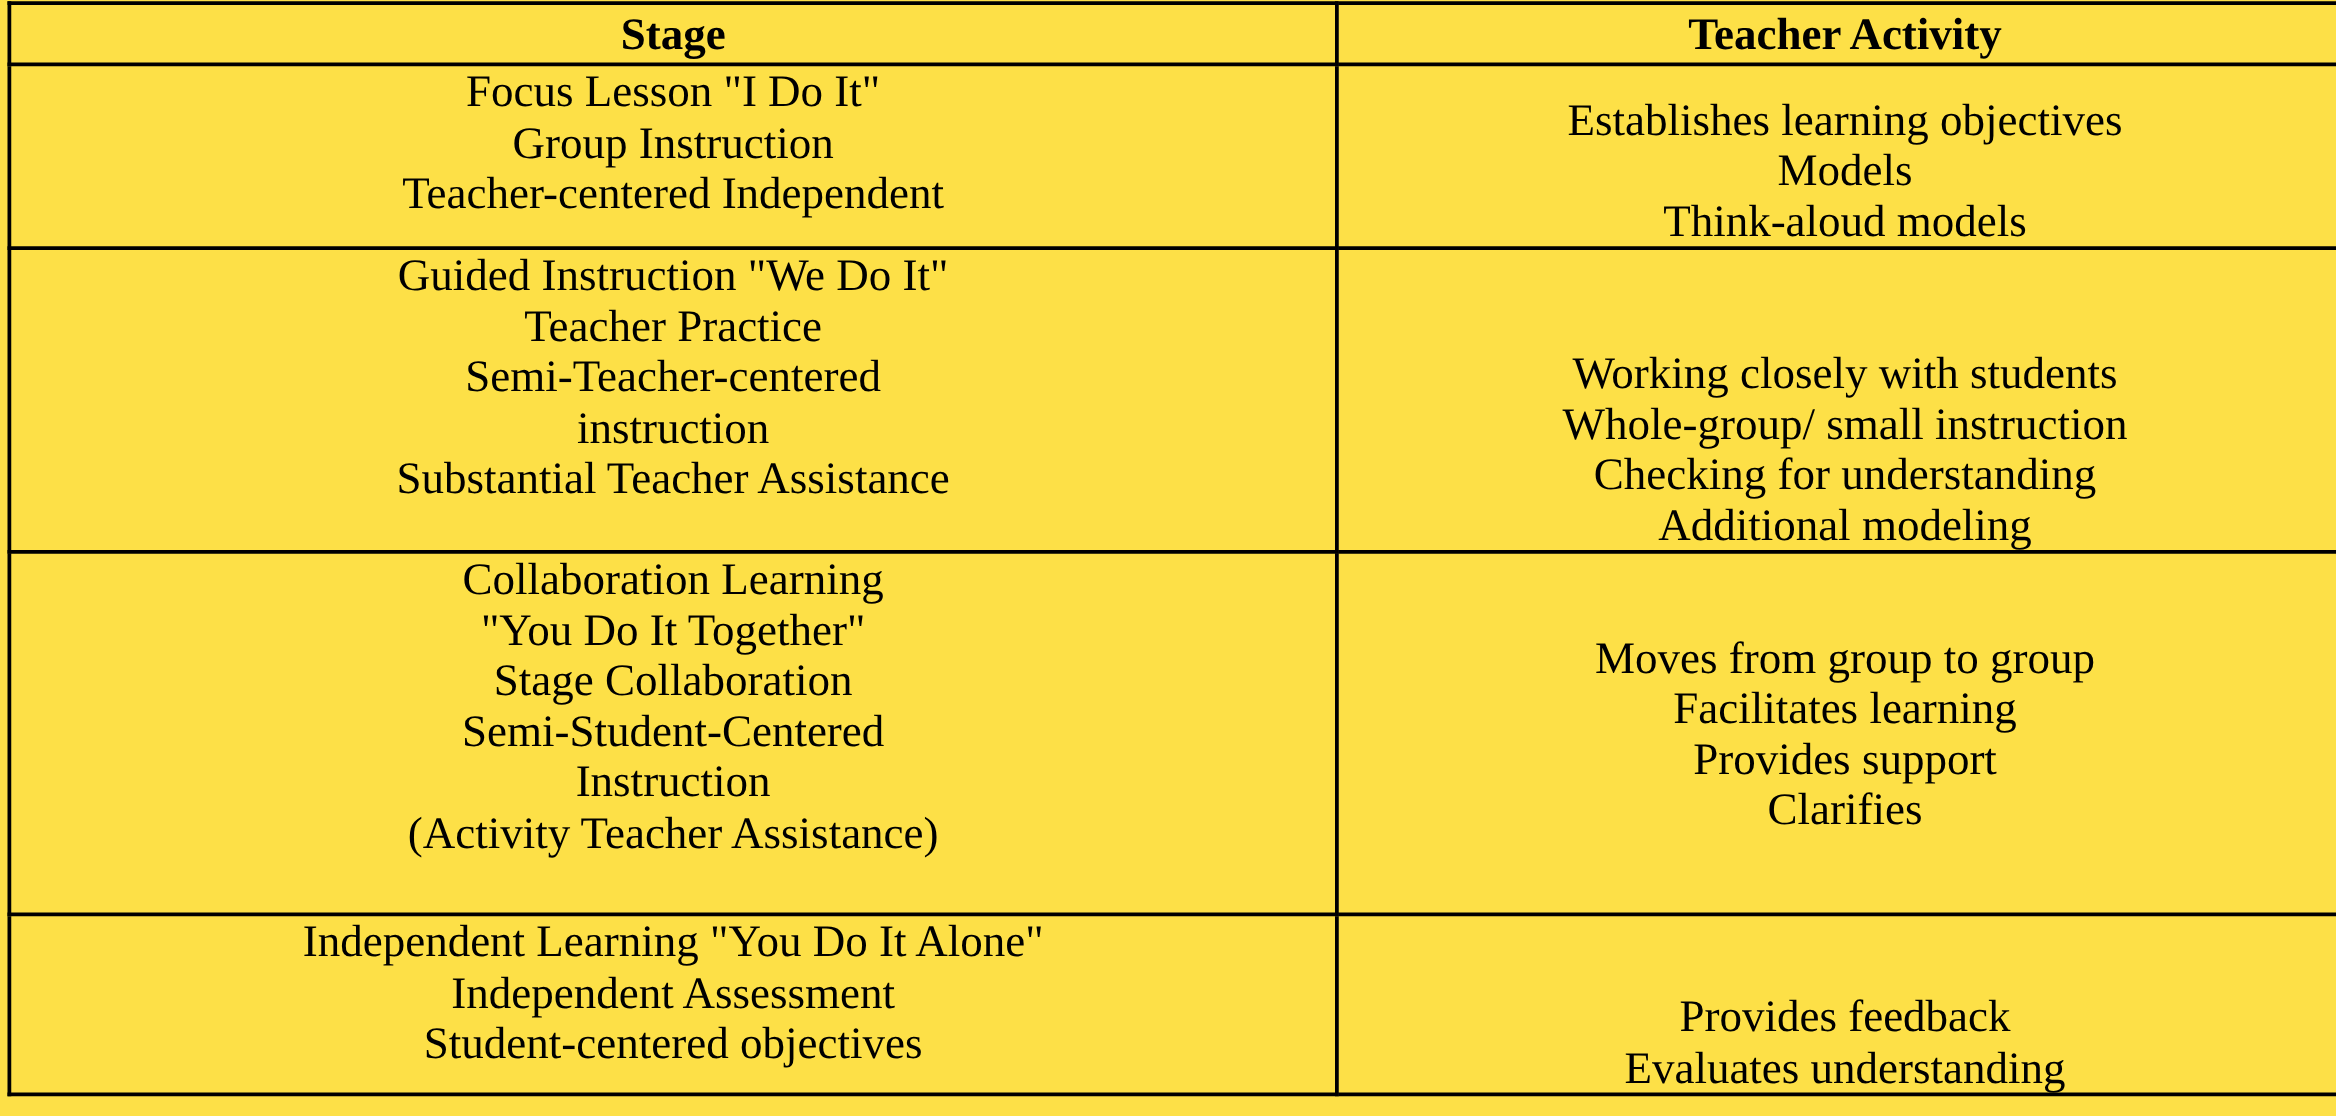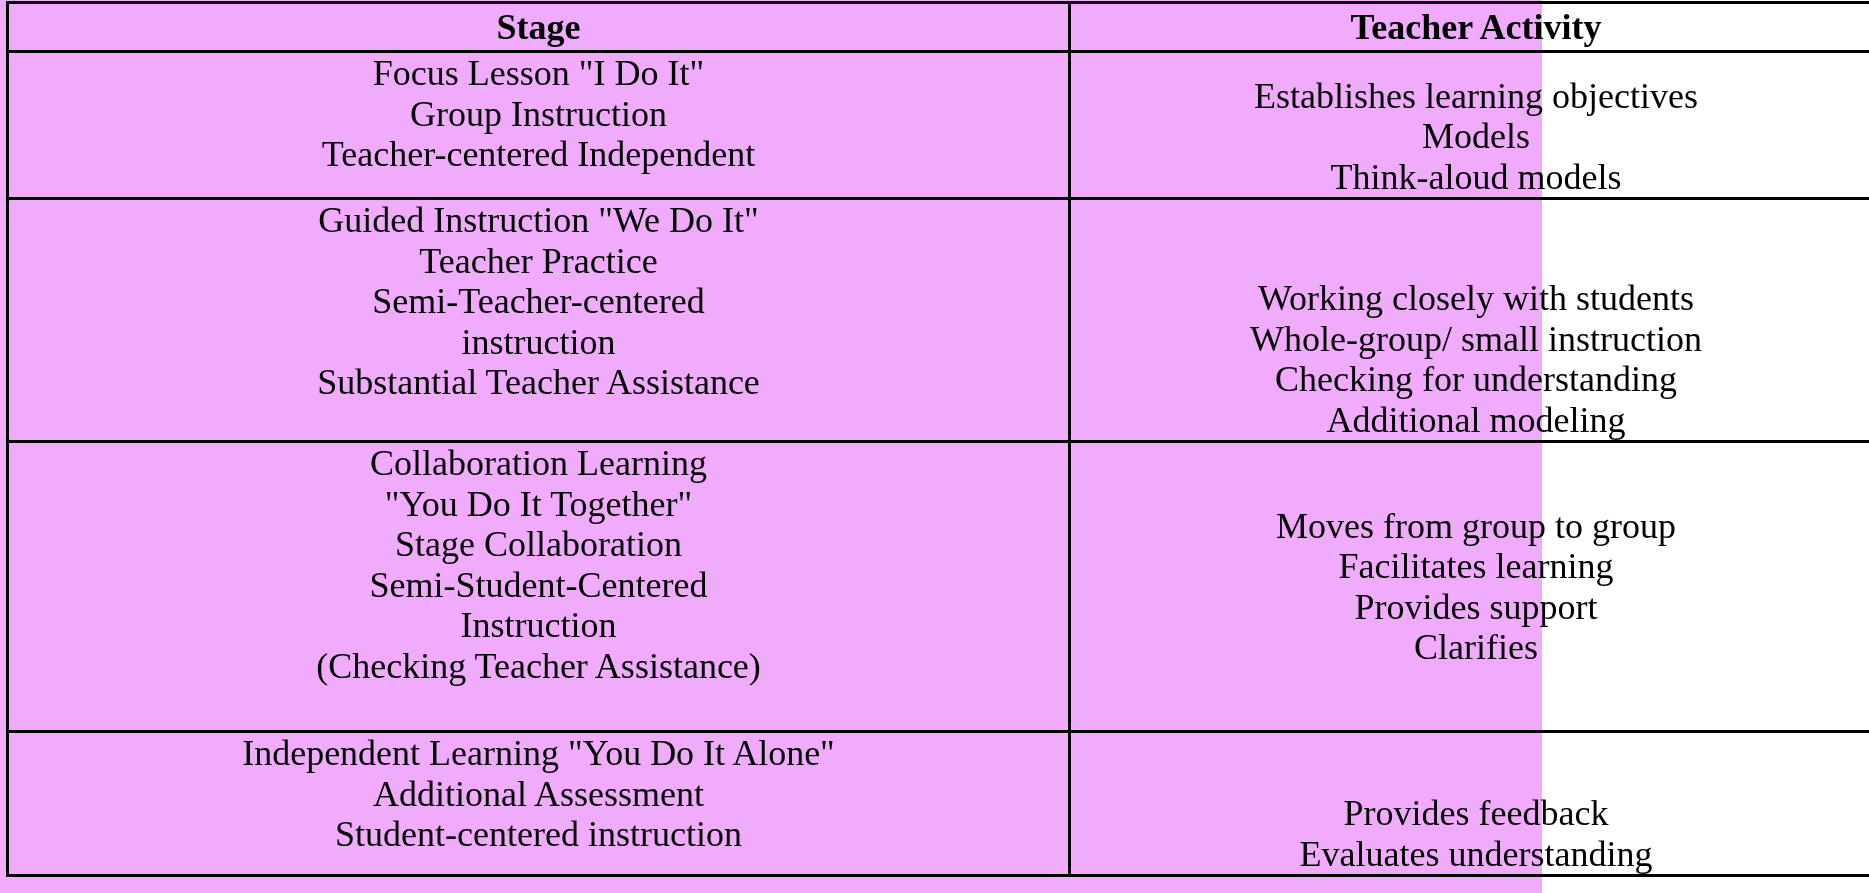"Stage" .page { background: #f0abfc -> #fde047; width: 1542px -> 1869px }
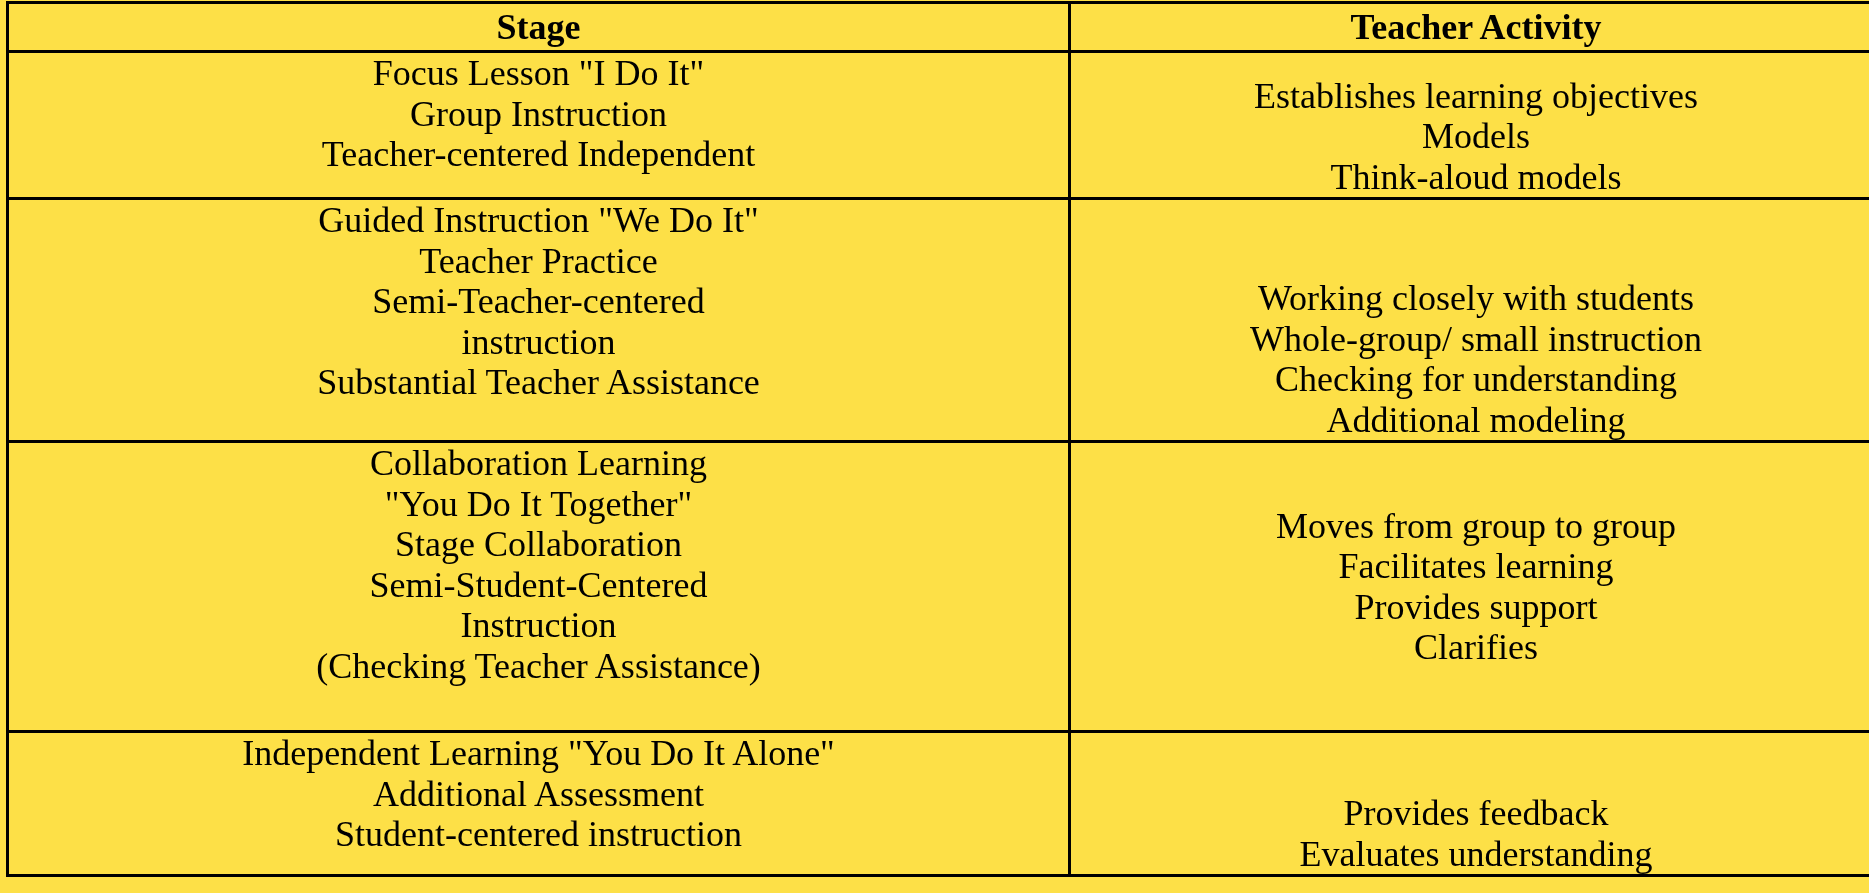"(Checking Teacher Assistance)" span.line { text: Checking -> Activity }
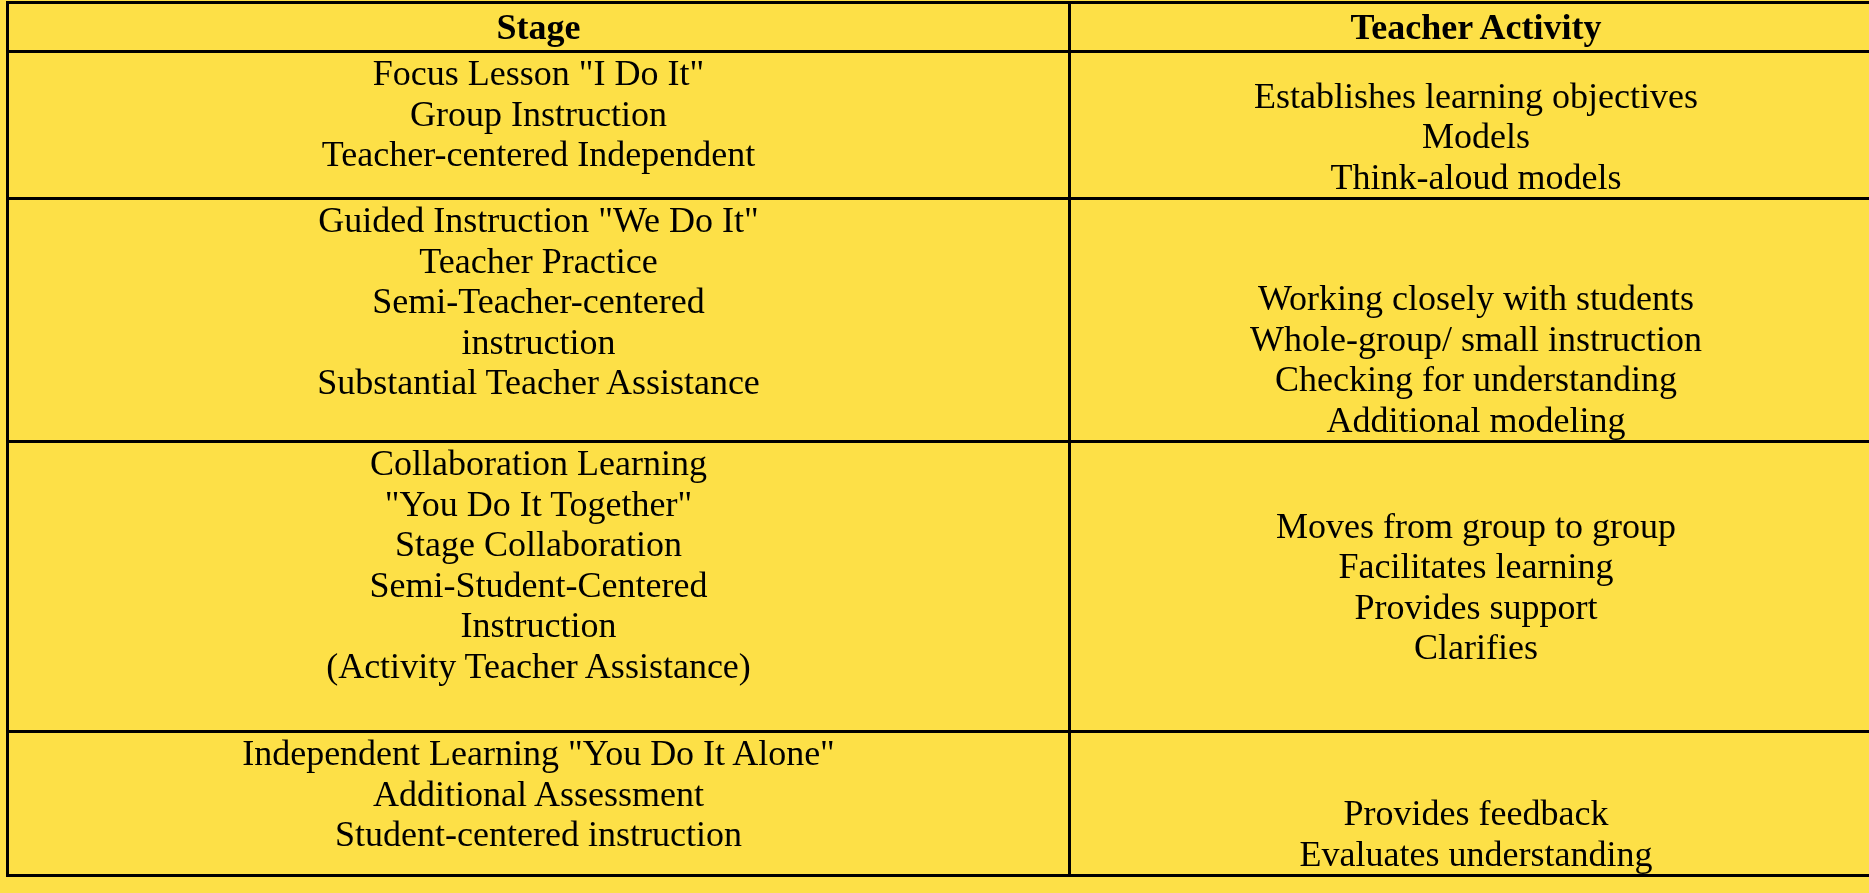"Additional Assessment" span.line { text: Additional -> Independent }
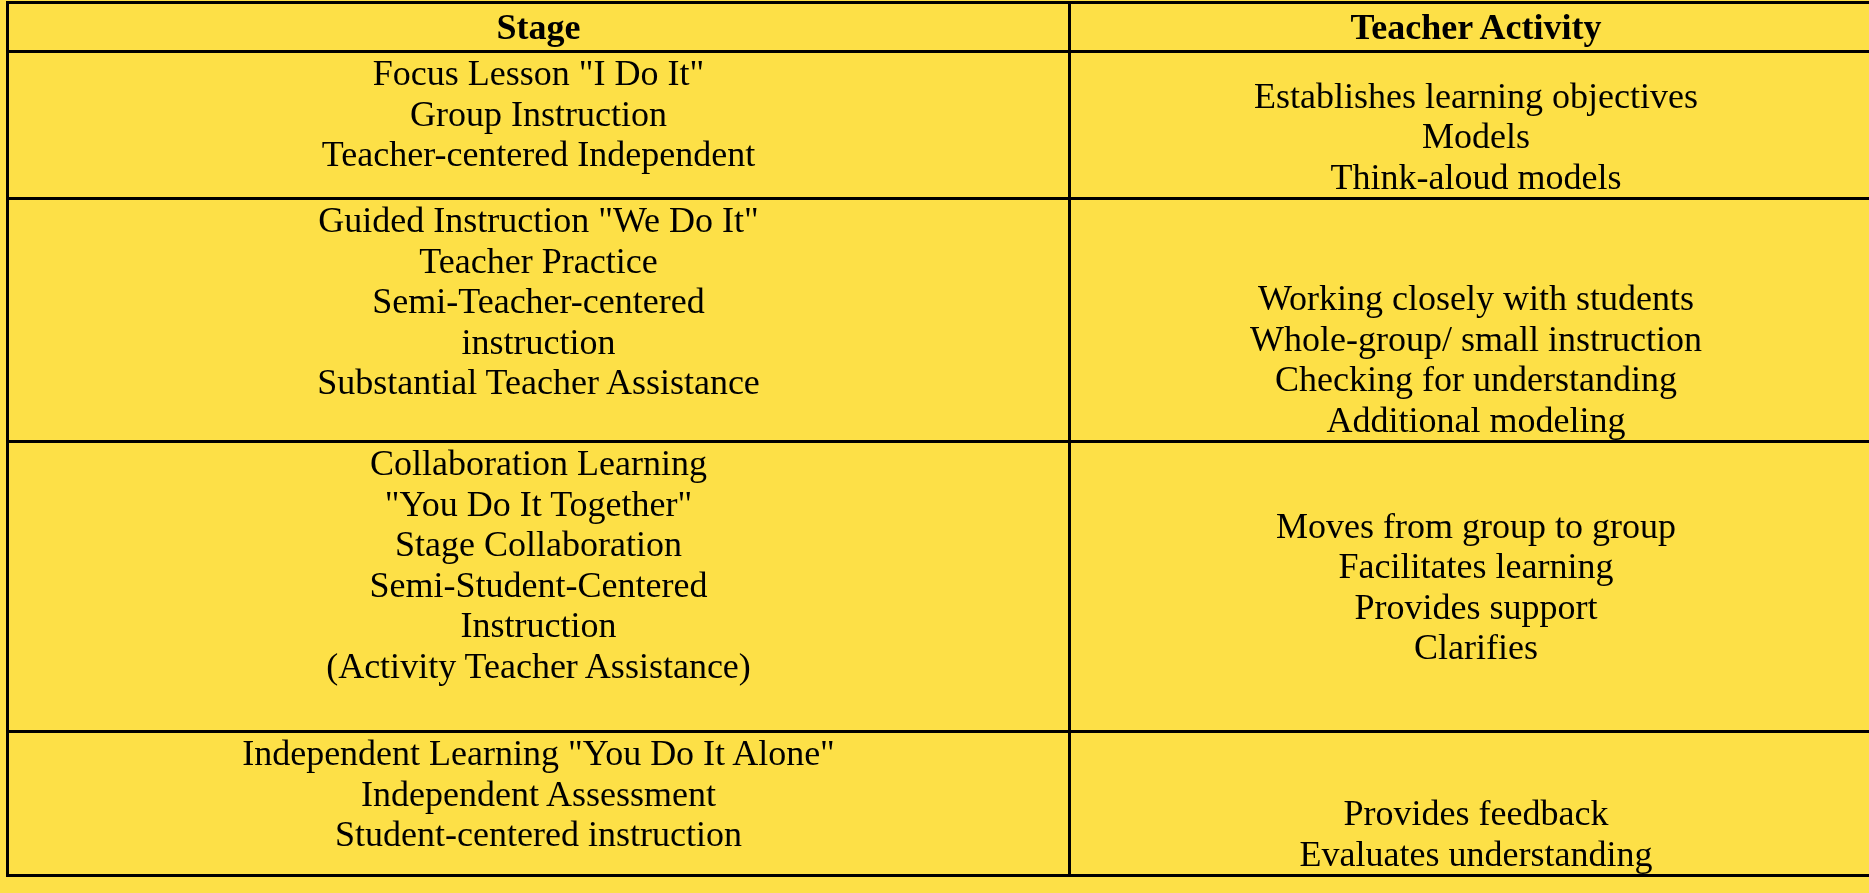"Student-centered instruction" span.line { text: instruction -> objectives }
